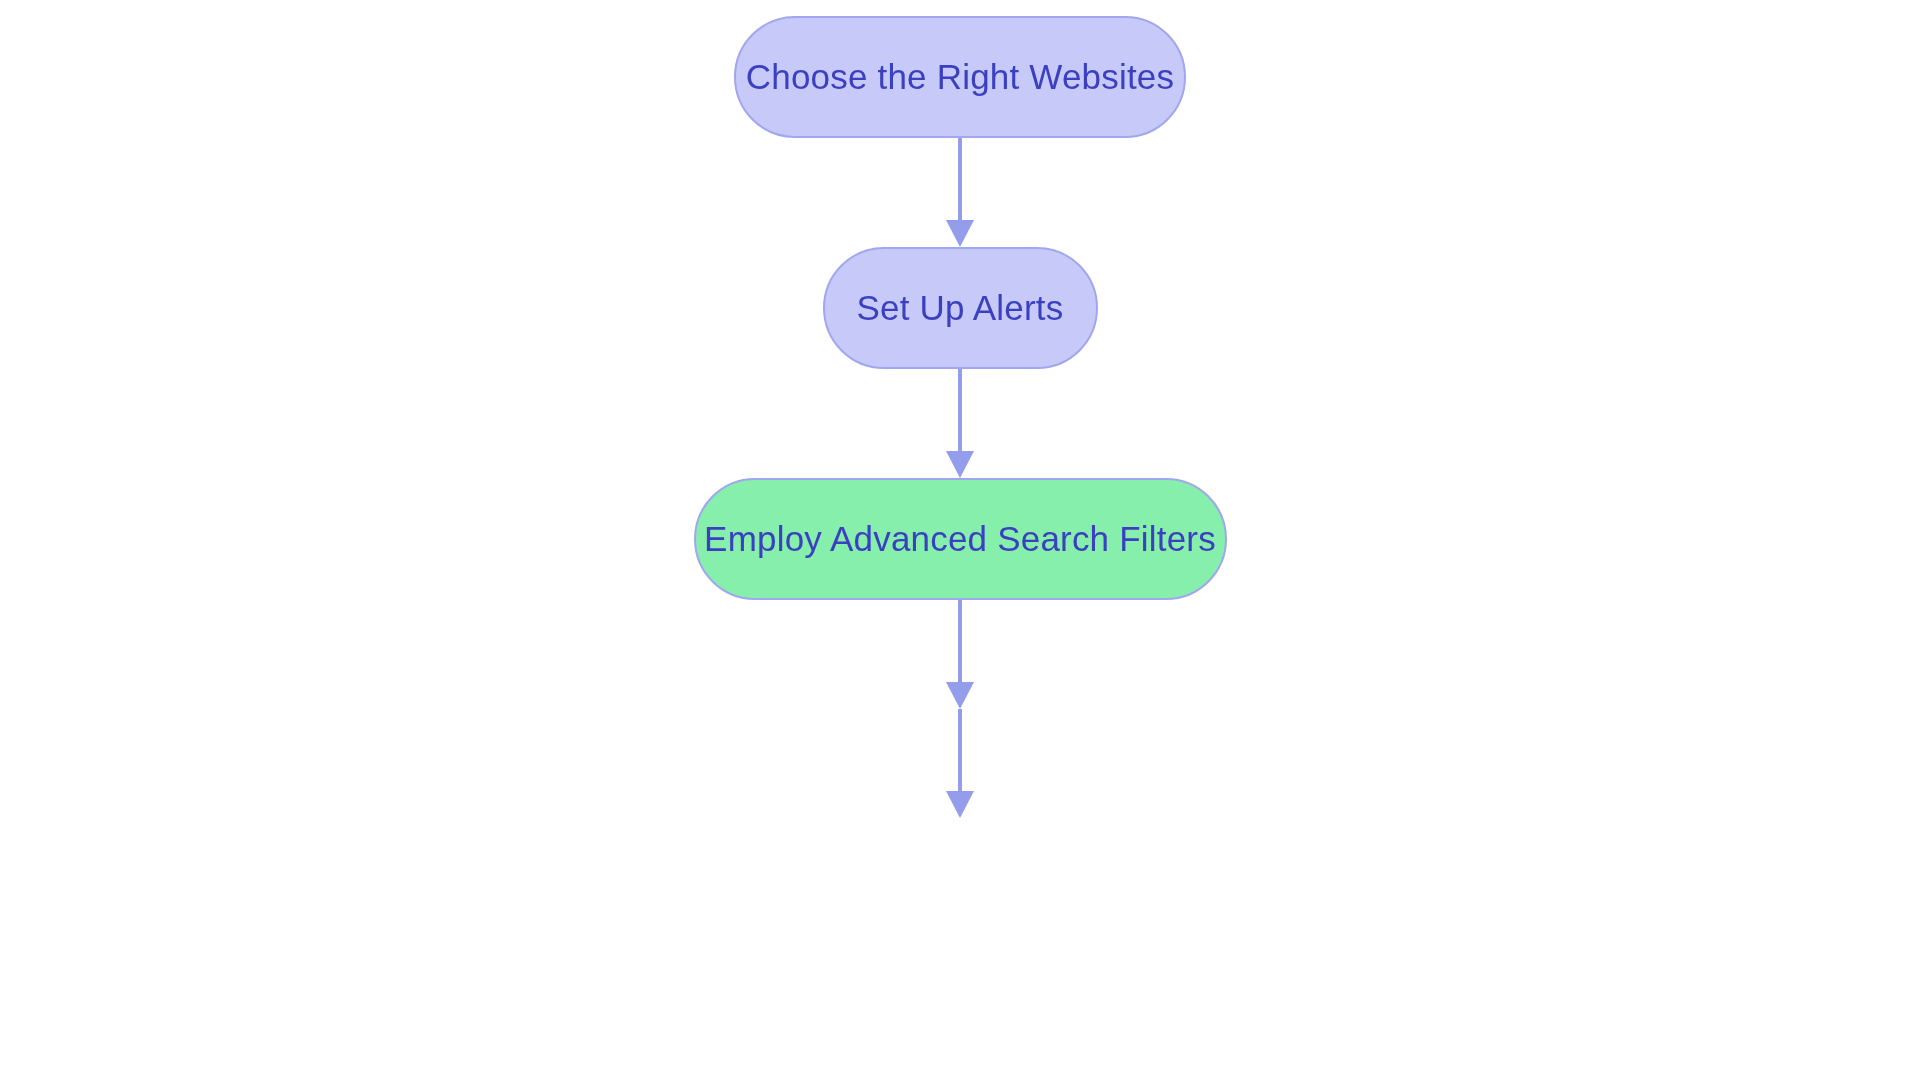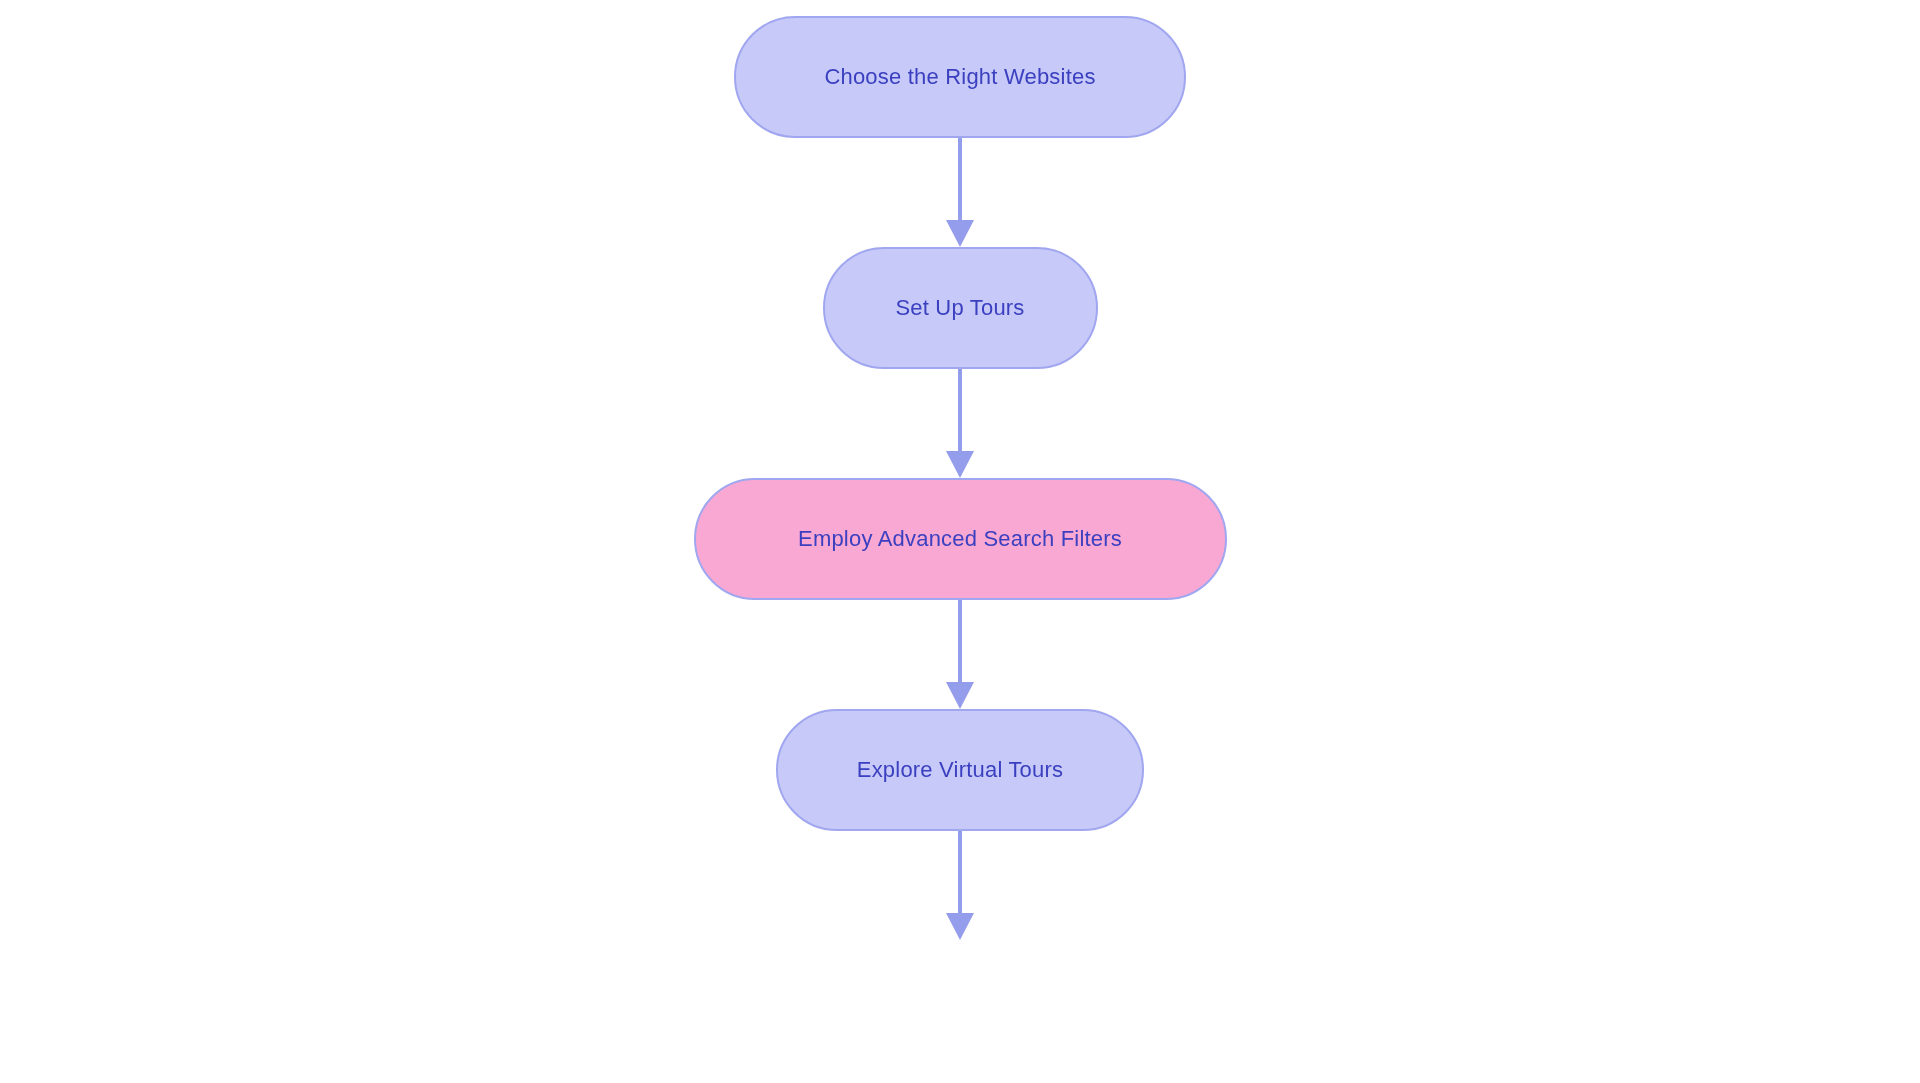"Choose the Right Websites" .node { font-size: 22px -> 35px }
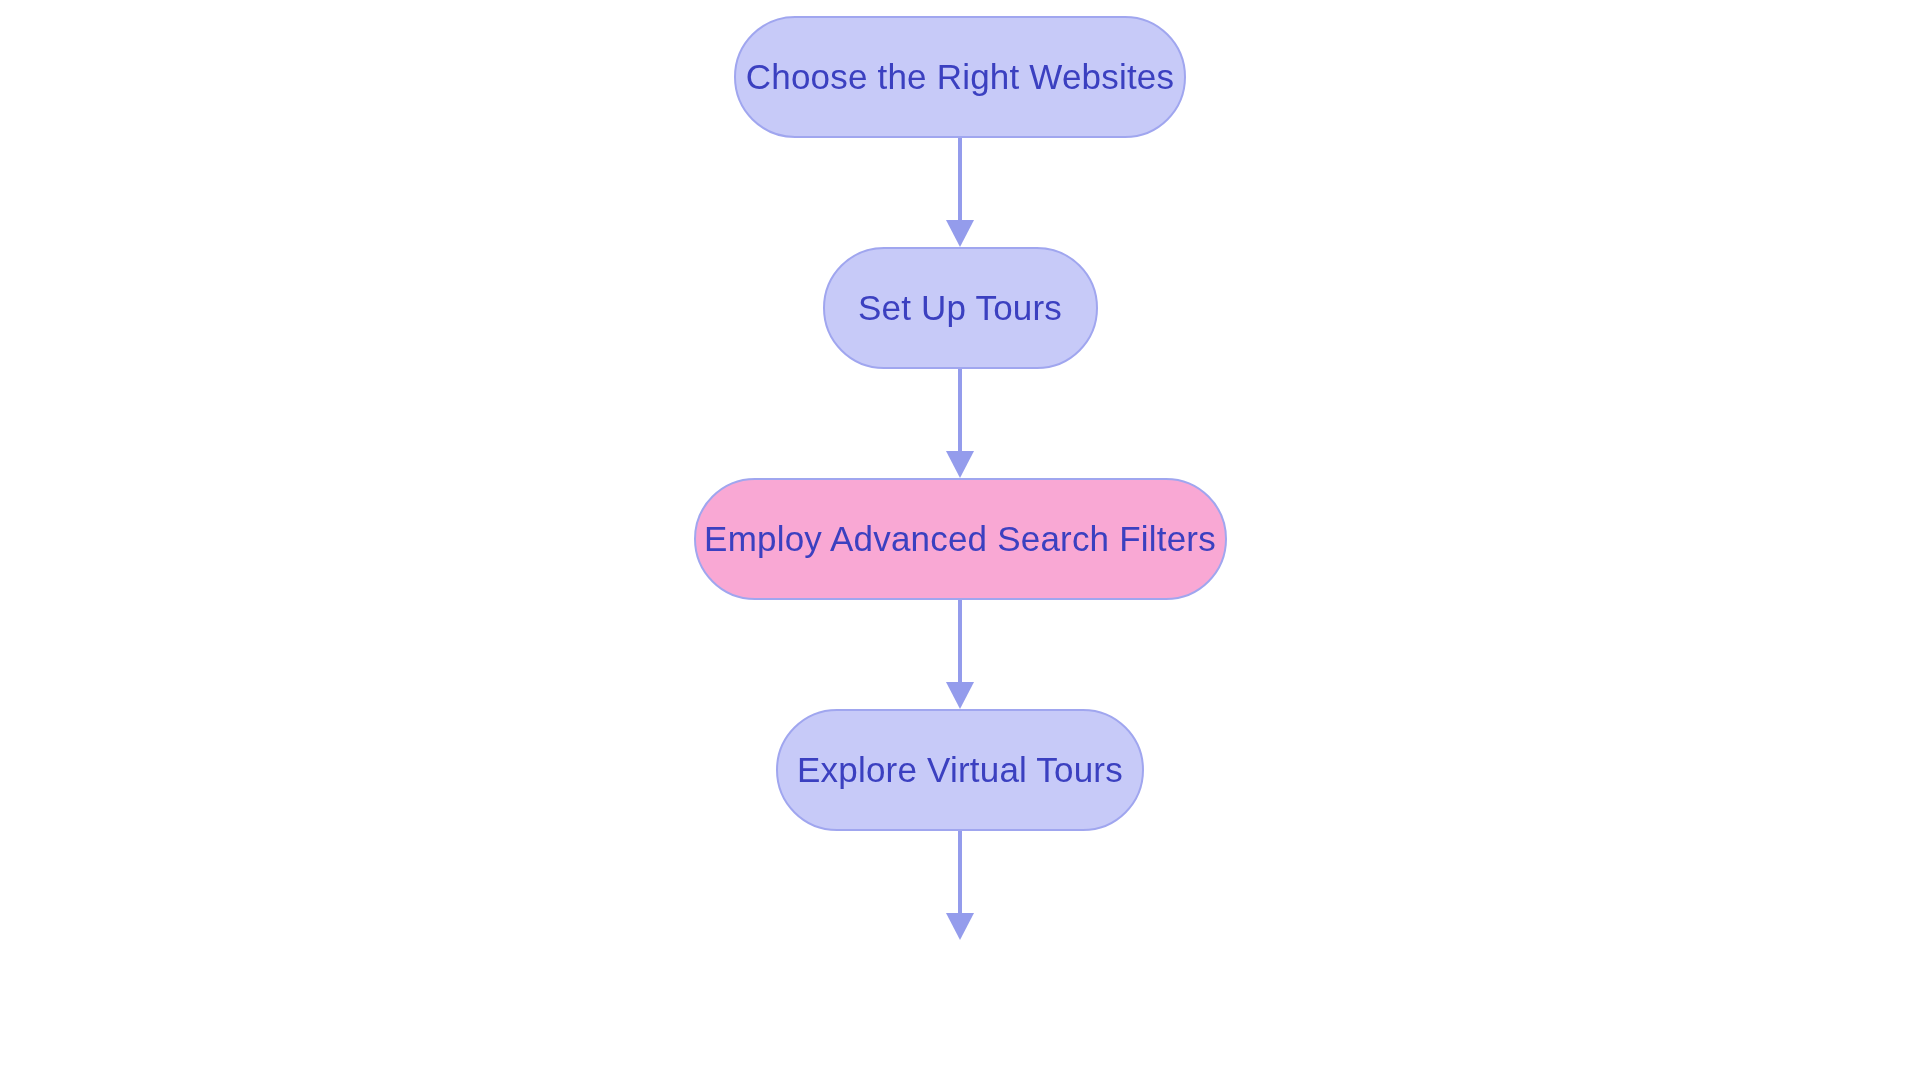"Set Up Tours" span { text: Tours -> Alerts }
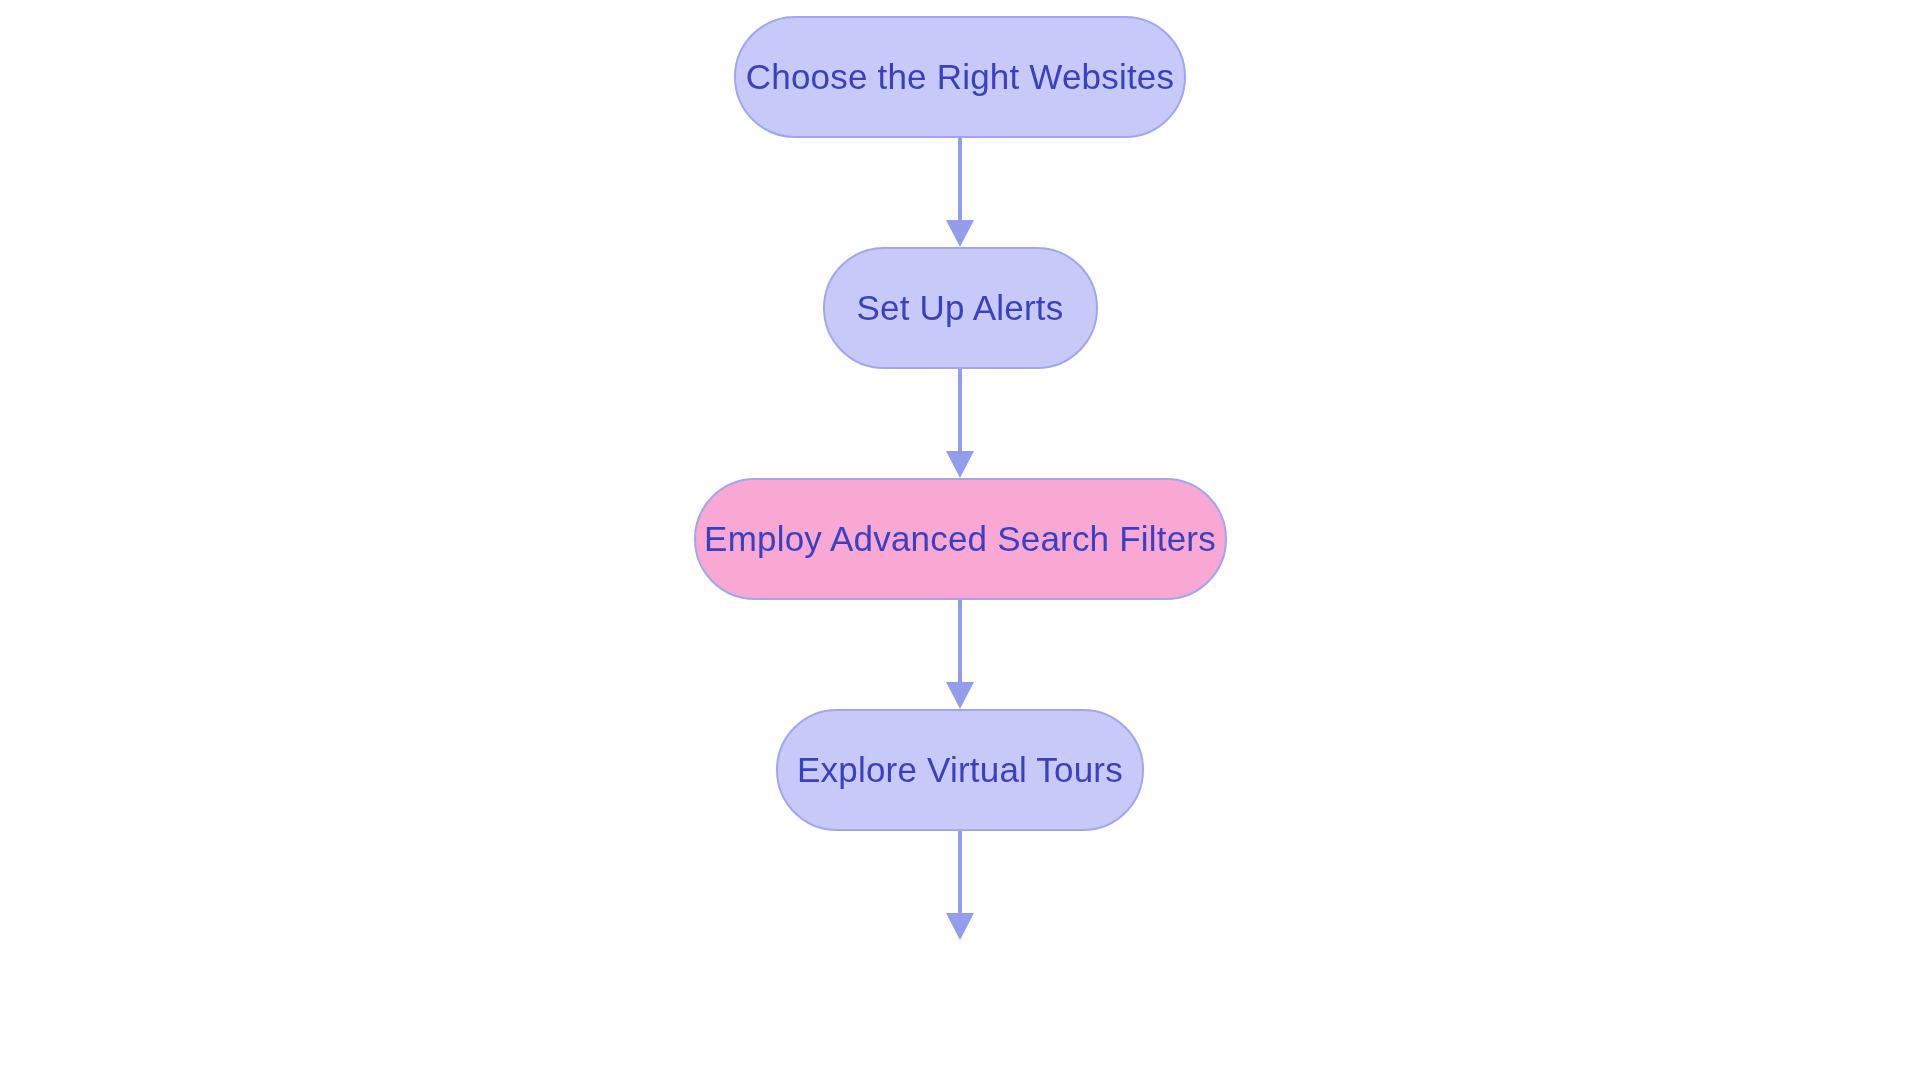"Employ Advanced Search Filters" div.node { background: #f9a8d4 -> #86efac }
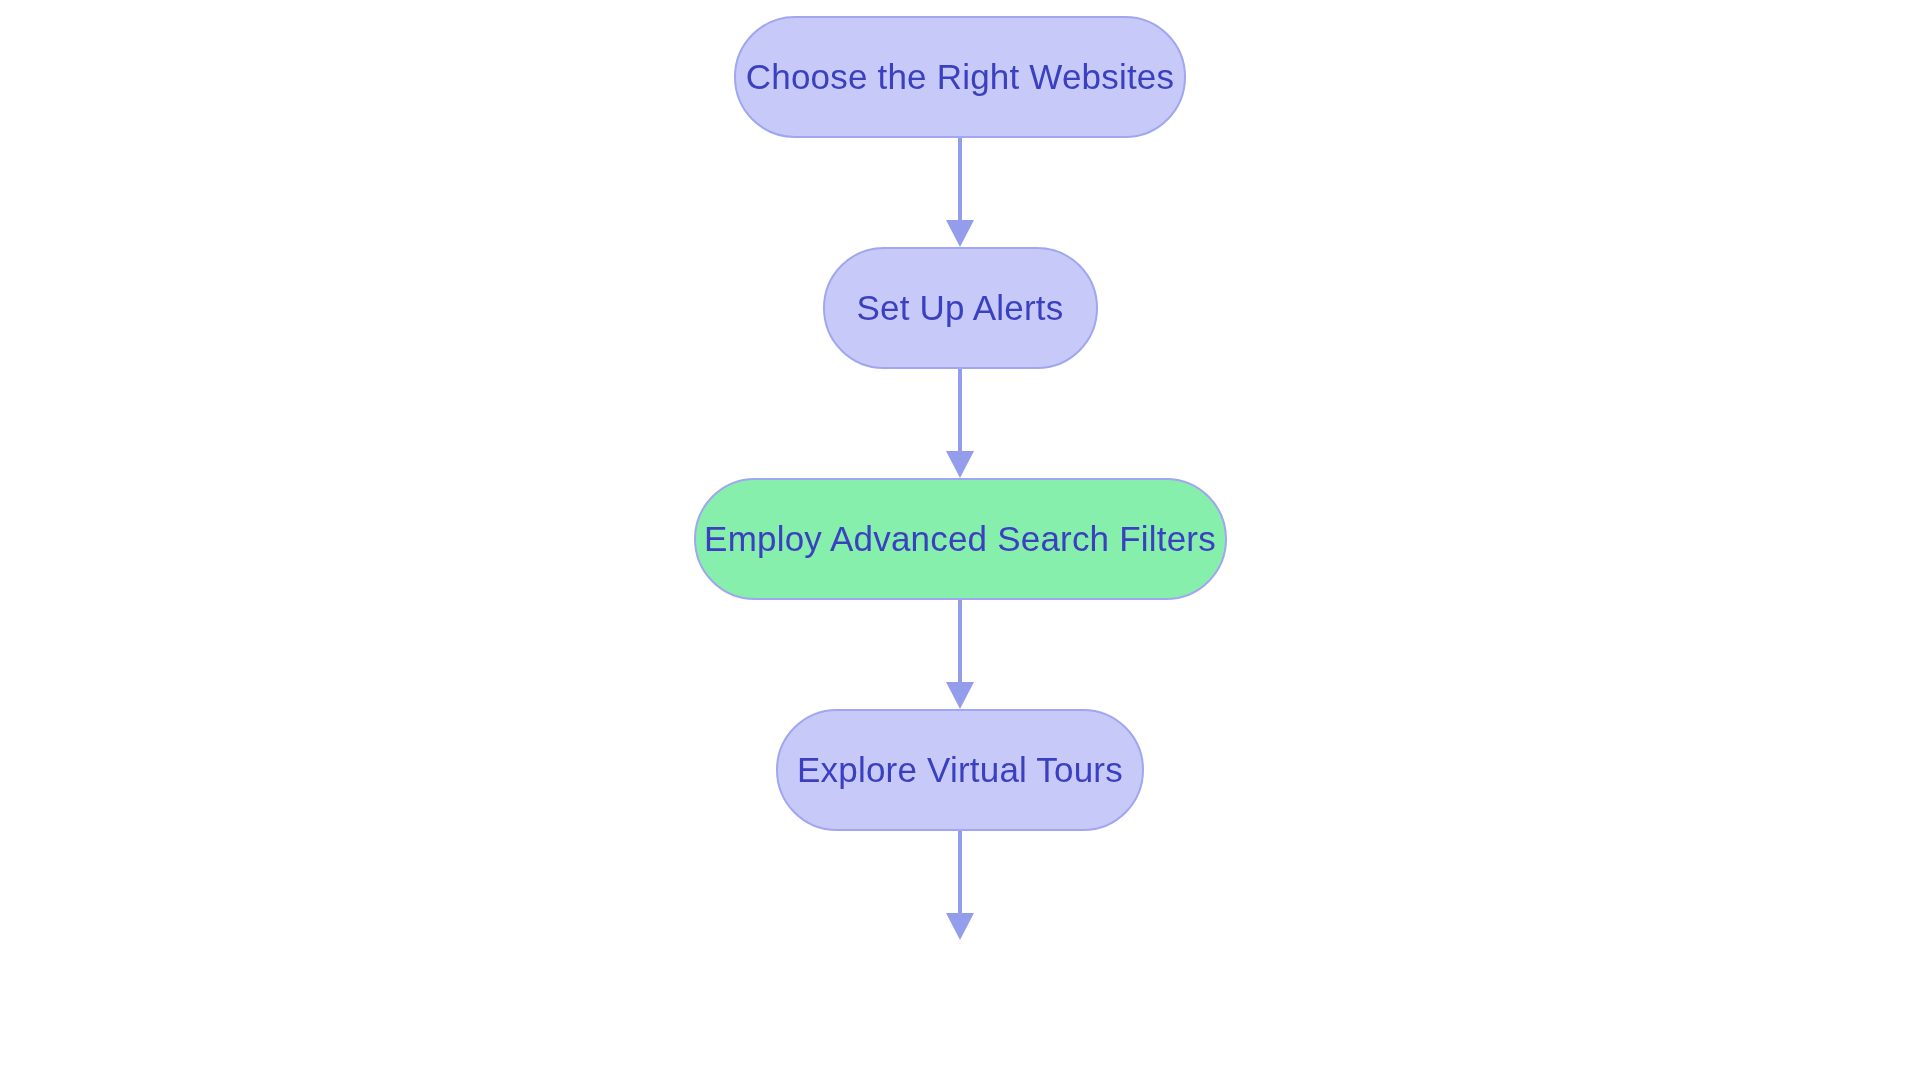"Explore Virtual Tours" div.node { html: <div> <span>Explore Virtual Tours</span> </div> -> none }
